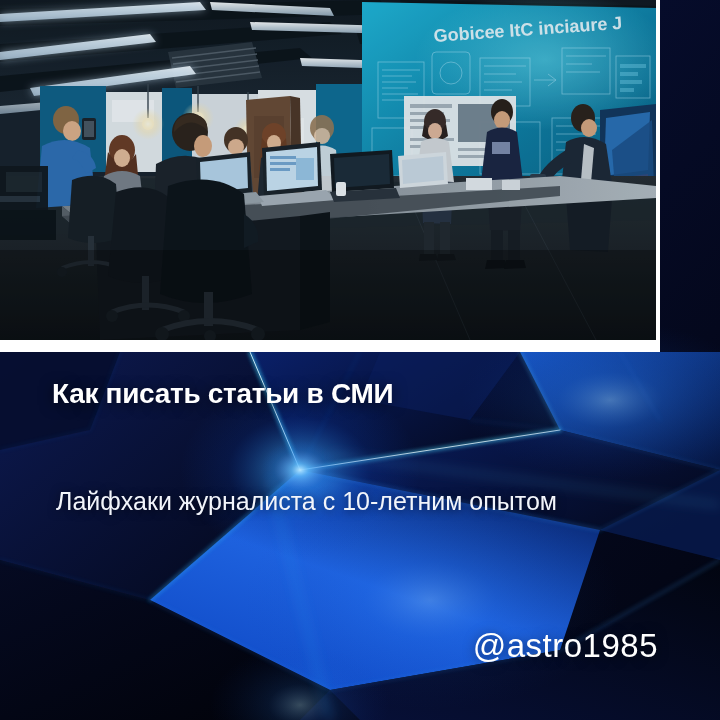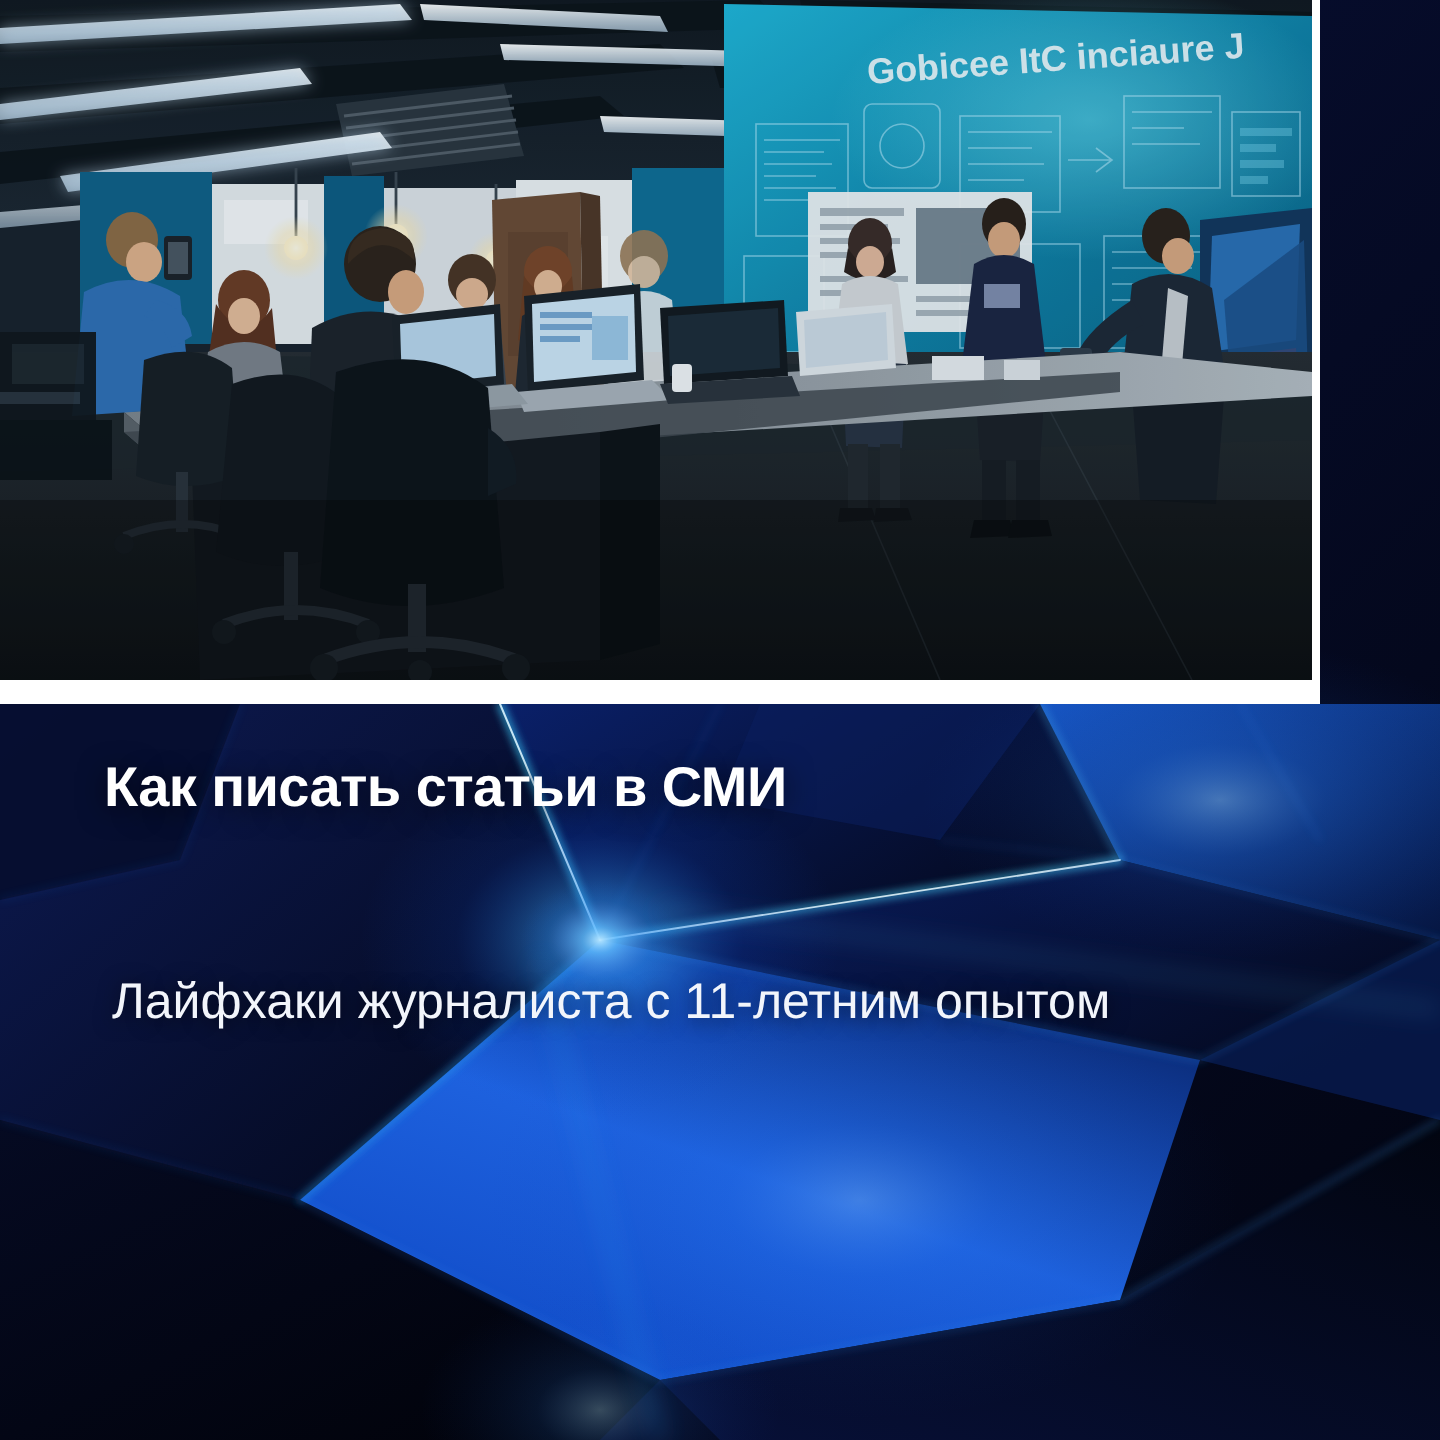"Лайфхаки журналиста с 11-летним опытом" div { text: 11-летним -> 10-летним }
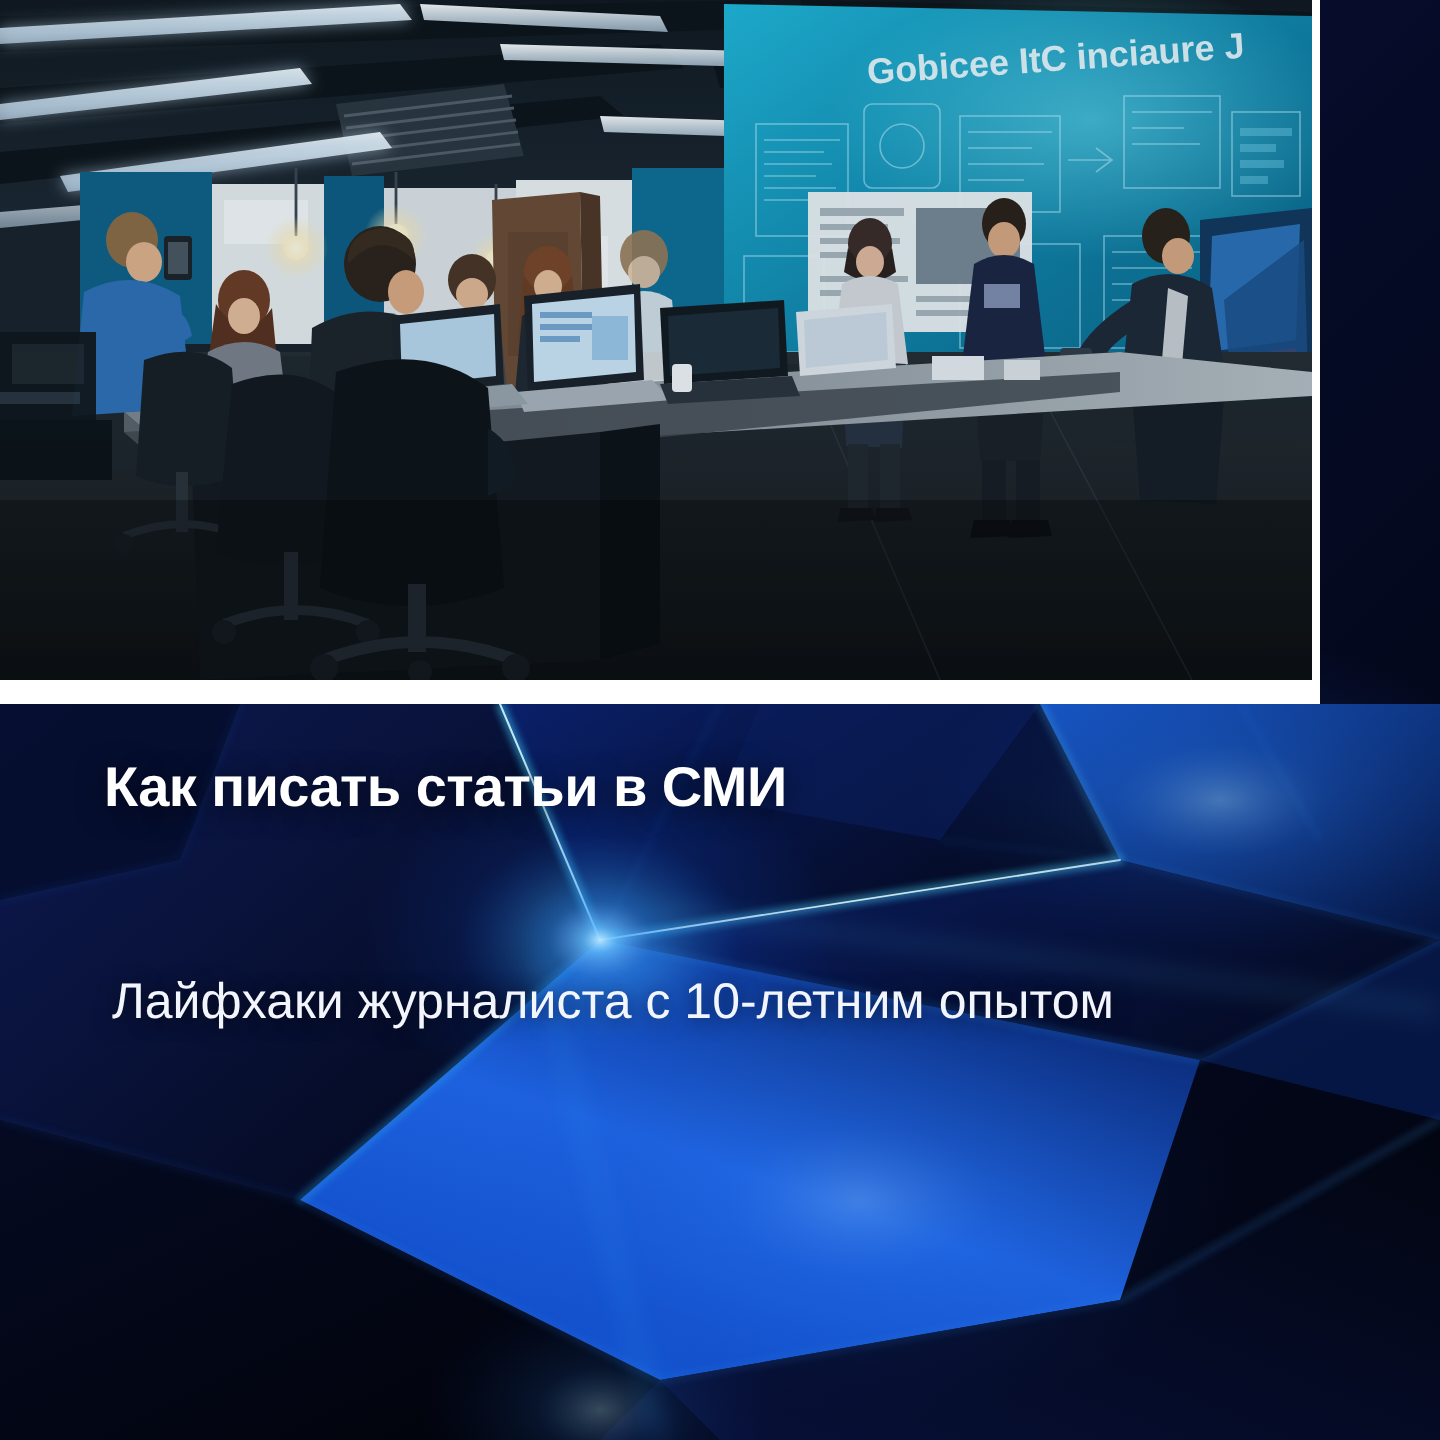"@astro1985" div { html: none -> <div>@astro1985</div> }
